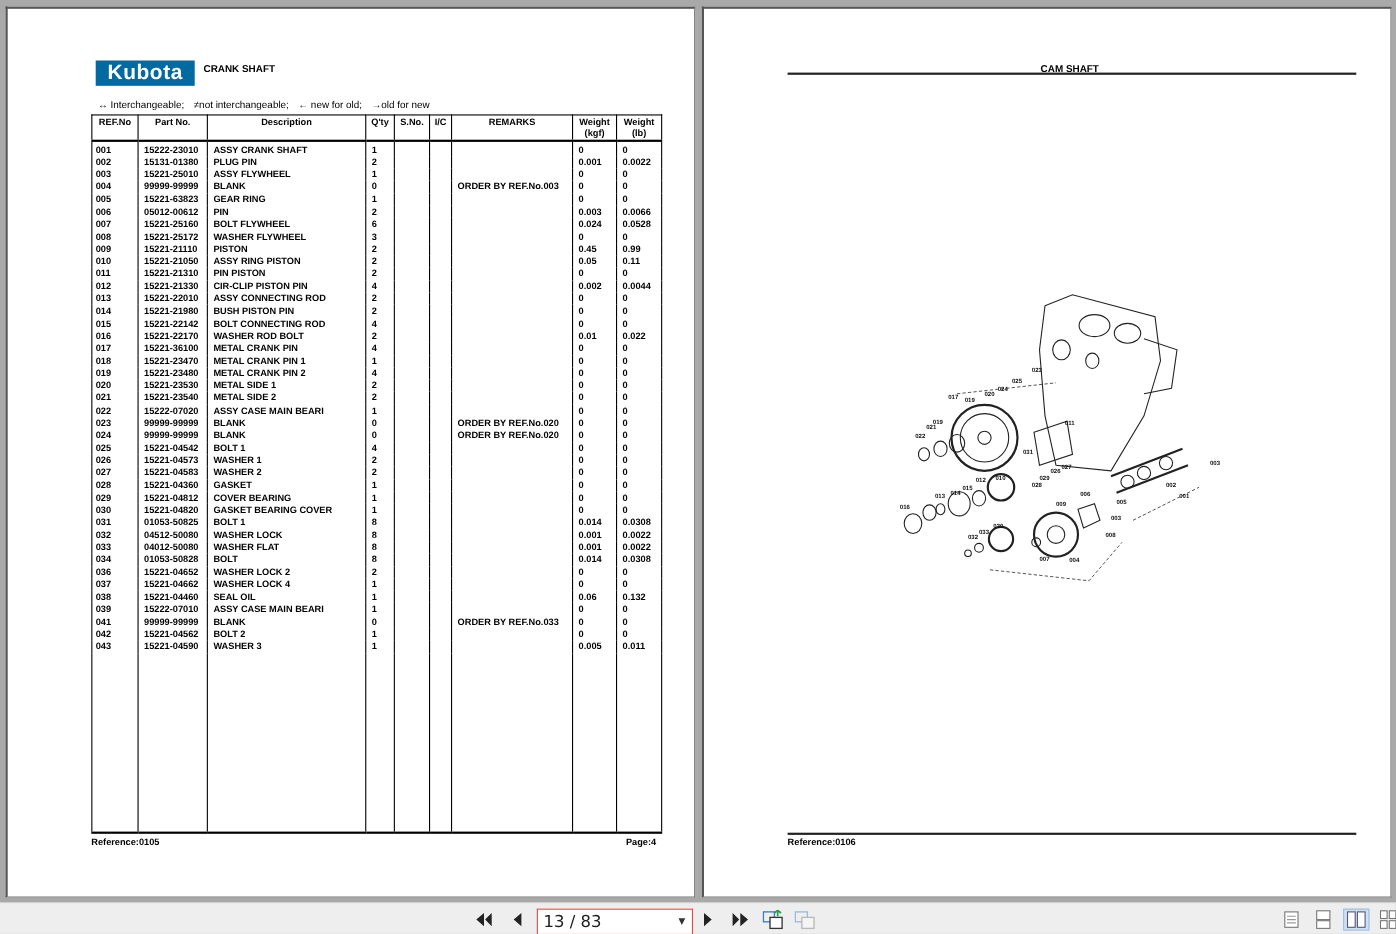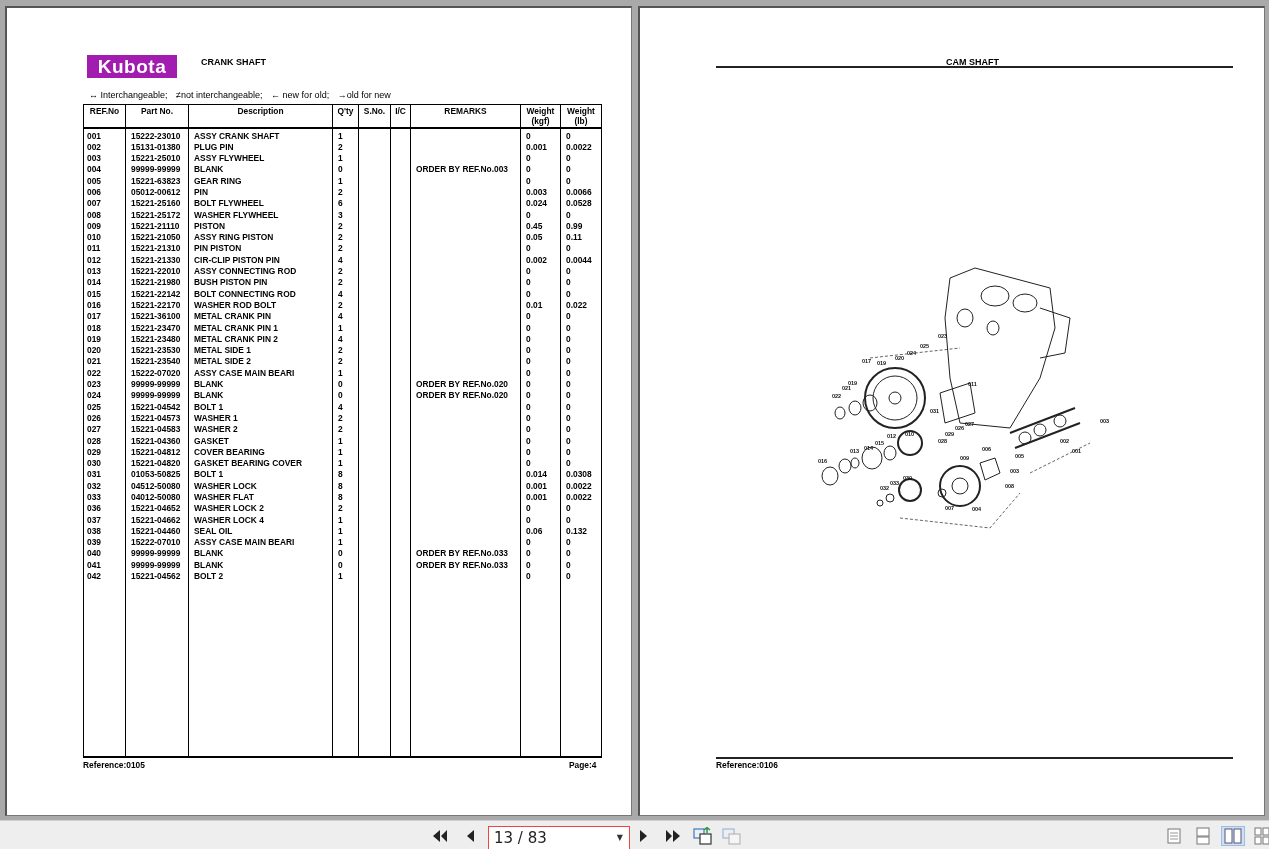"Kubota" .logo { background: #a21caf -> #0369a1 }
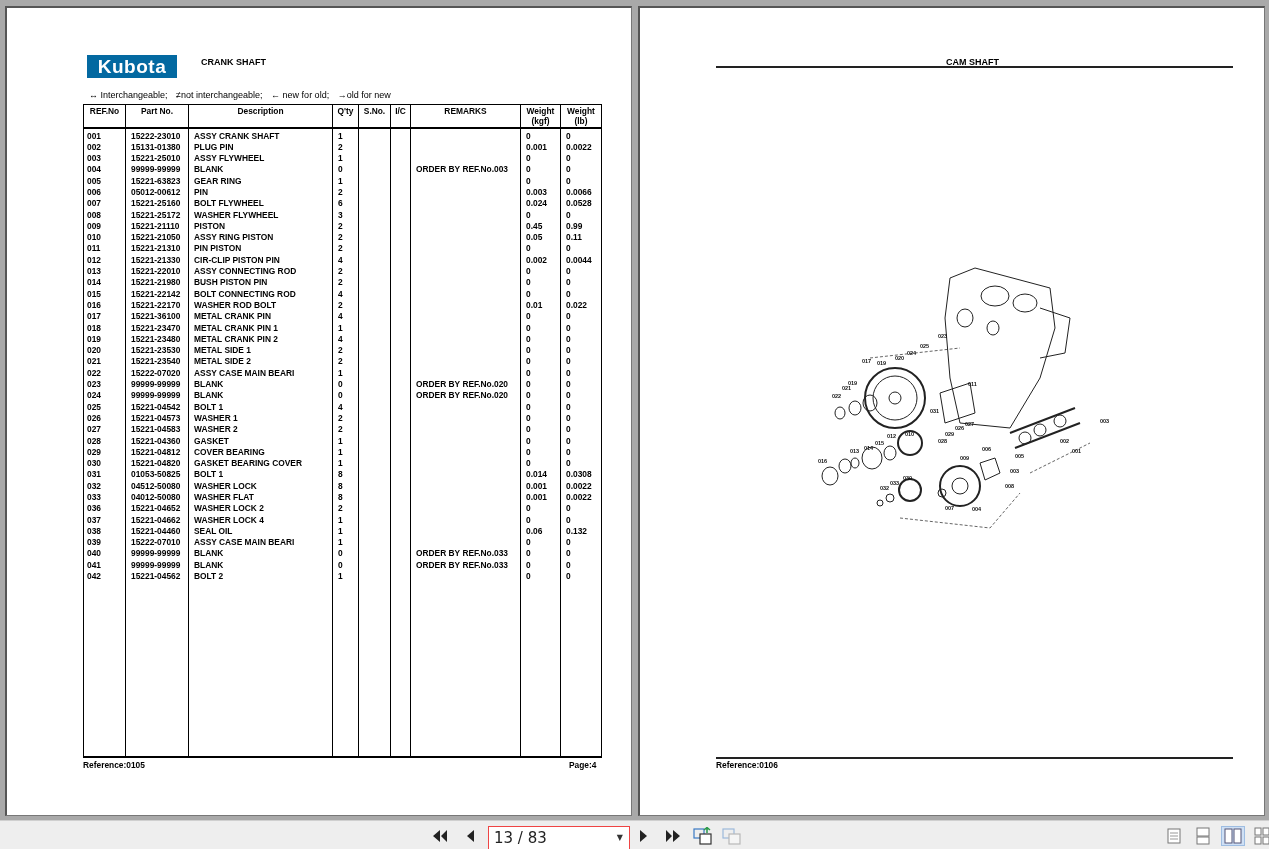"CRANK SHAFT" .left-title { margin-left: 16px -> none }
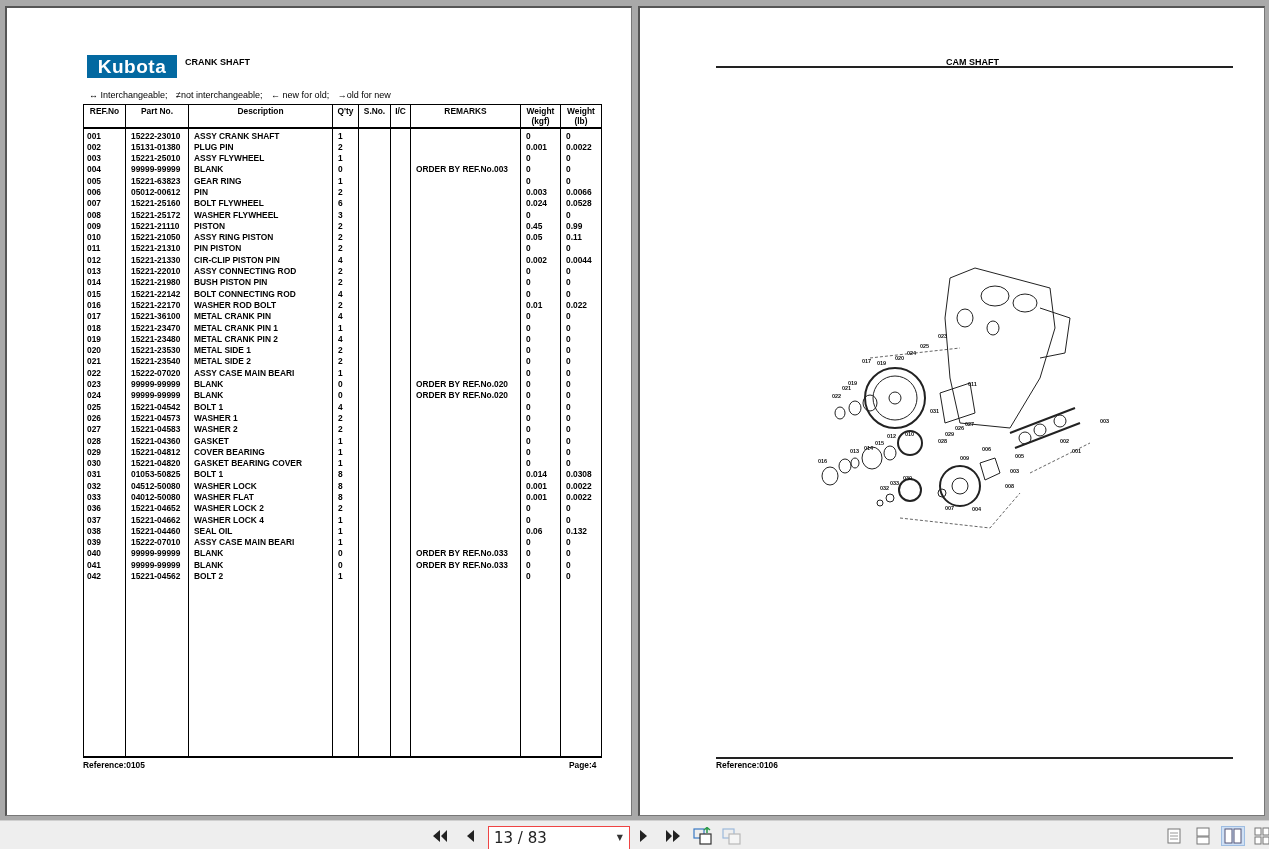"034" tr { html: none -> <tr> <td>034</td> <td>01053-50828</td> <td>BOLT</td> <td>8</td> <td></td> <td></td> <td></td> <td>0.014</td> <td>0.0308</td> </tr> }
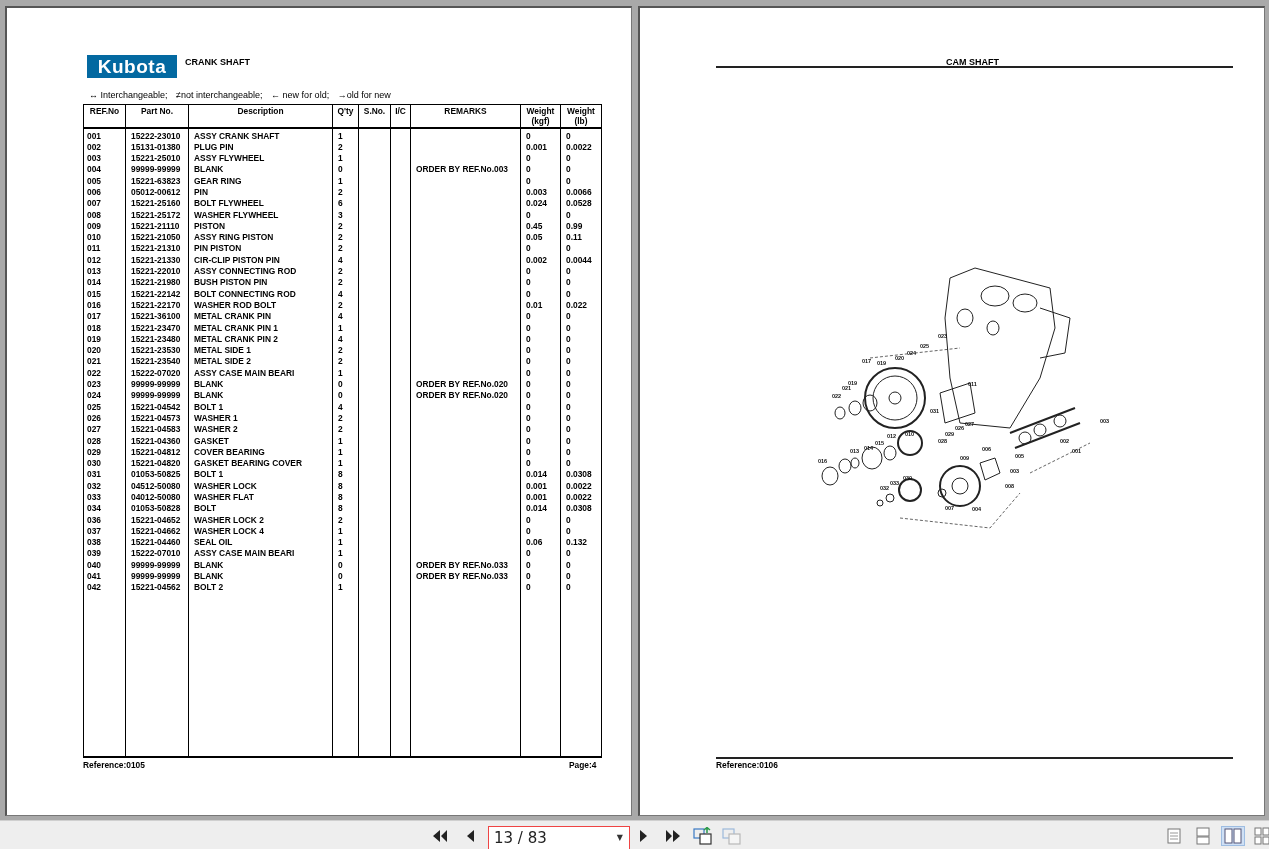"040" tr { html: <tr> <td>040</td> <td>99999-99999</td> <td>BLANK</td> <td>0</td> <td></td> <td></td> <td>ORDER BY REF.No.033</td> <td>0</td> <td>0</td> </tr> -> none }
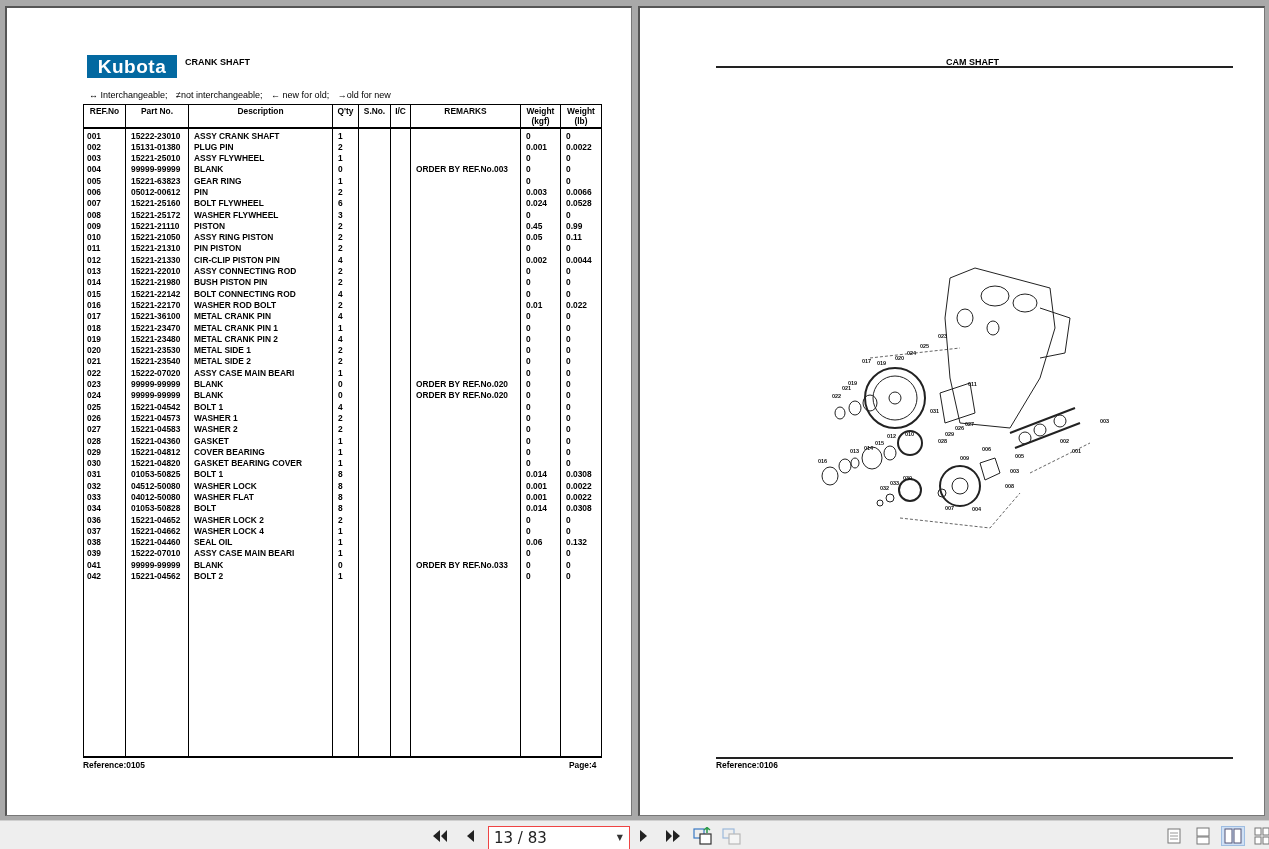"043" tr { html: none -> <tr> <td>043</td> <td>15221-04590</td> <td>WASHER 3</td> <td>1</td> <td></td> <td></td> <td></td> <td>0.005</td> <td>0.011</td> </tr> }
